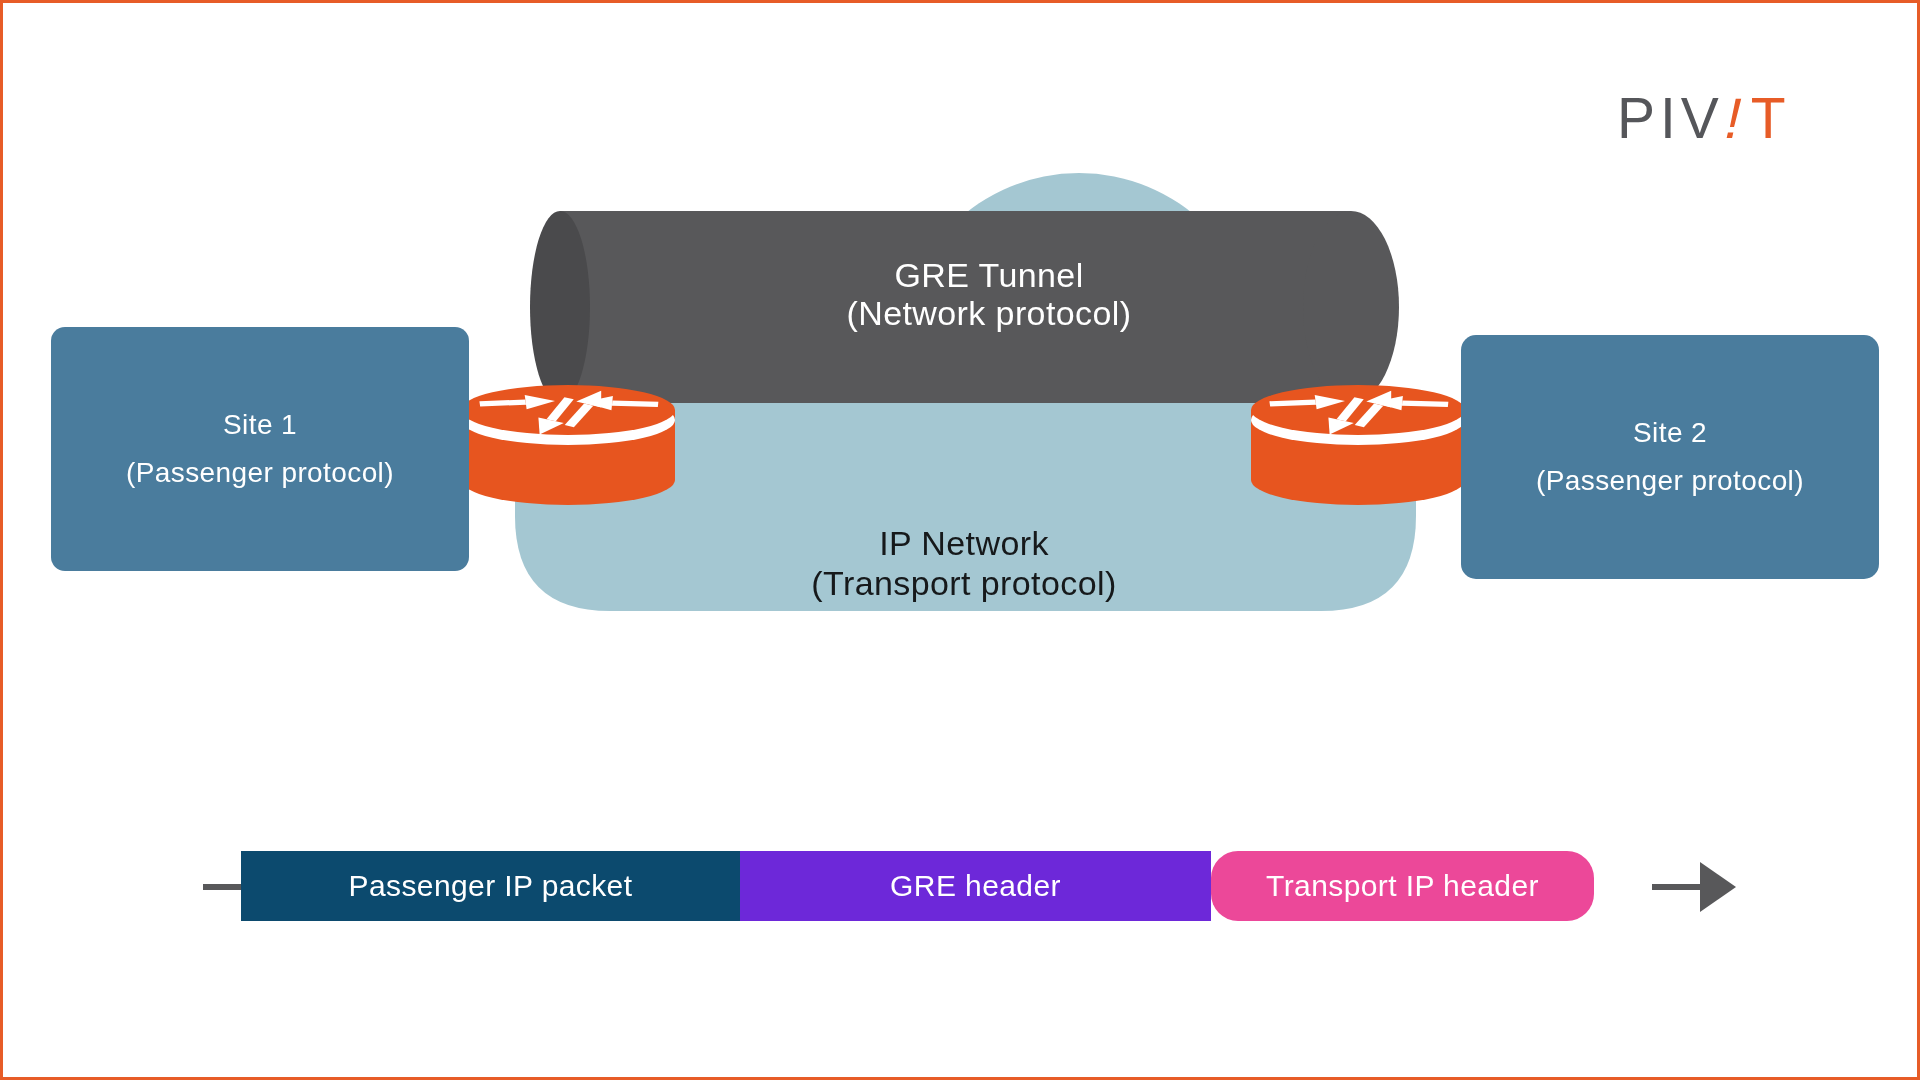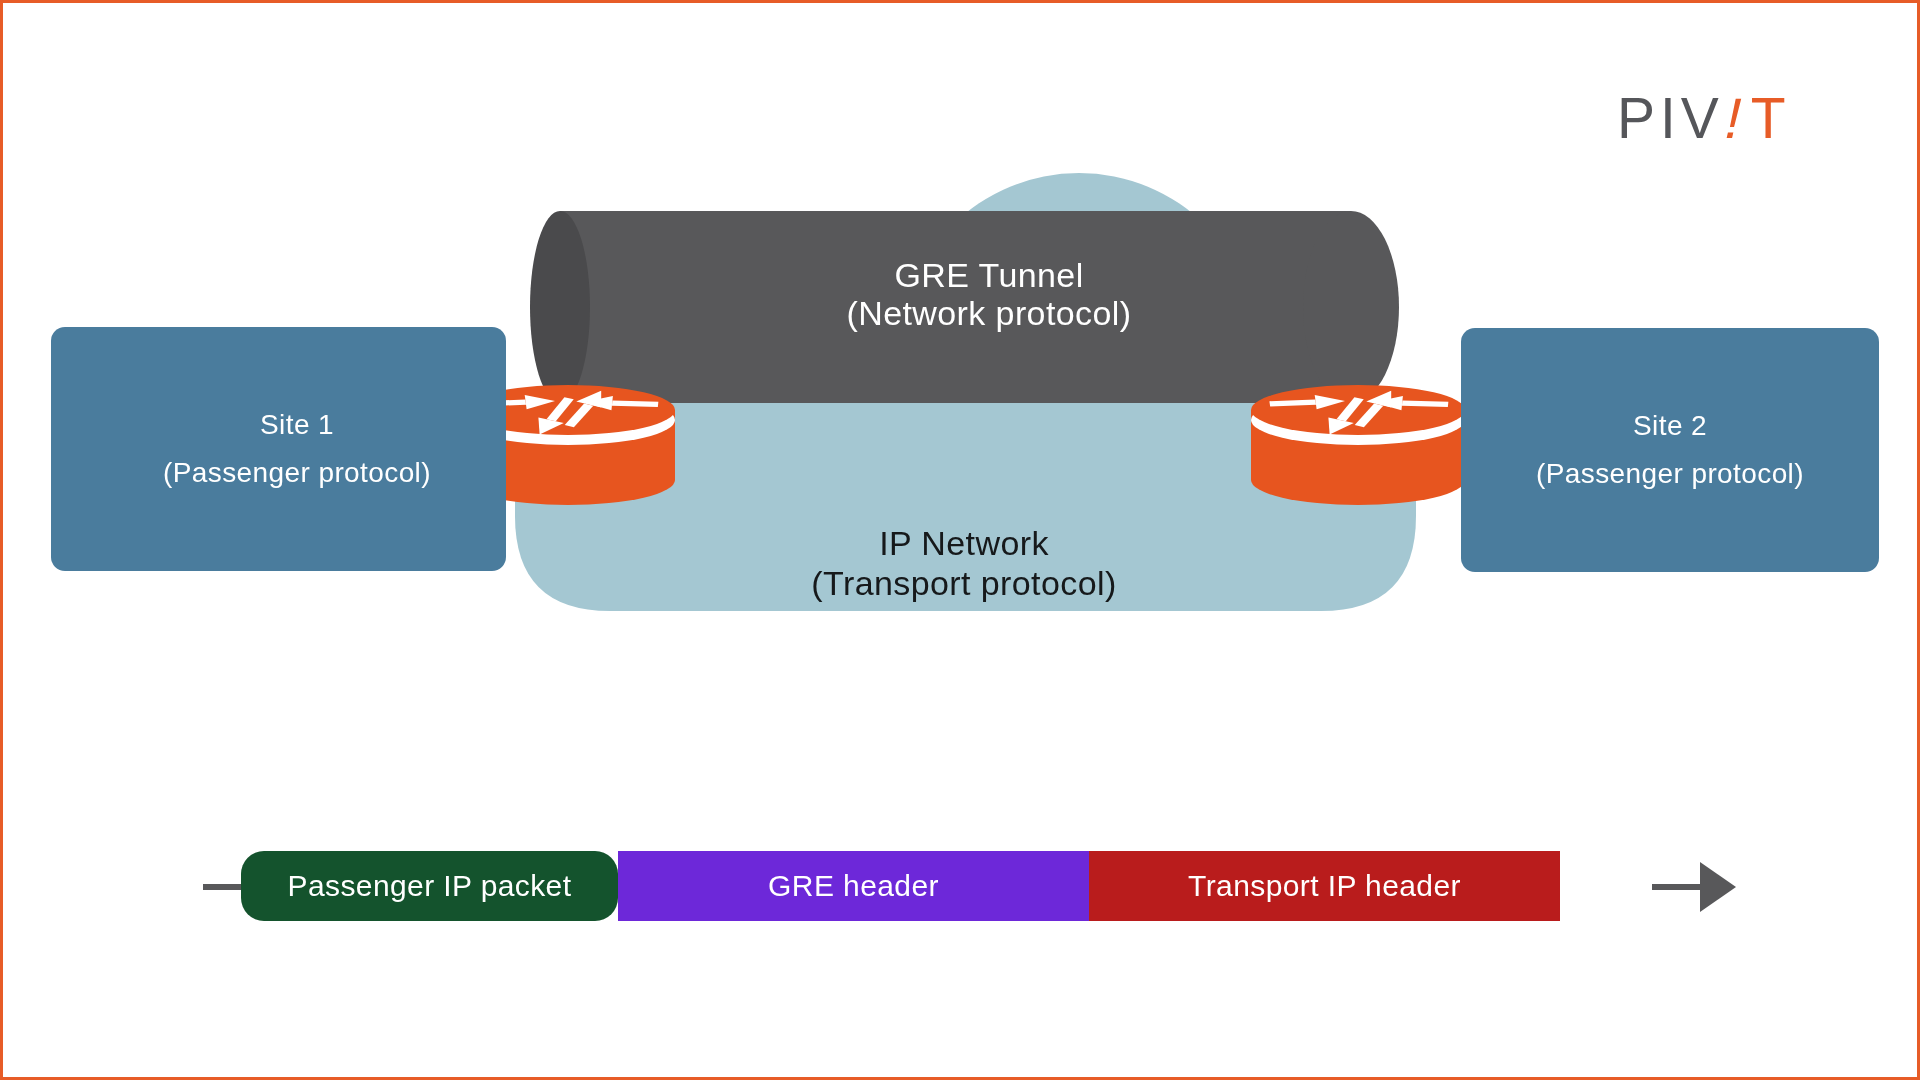"Site 1" .site-box.left { padding-left: 37px -> none }
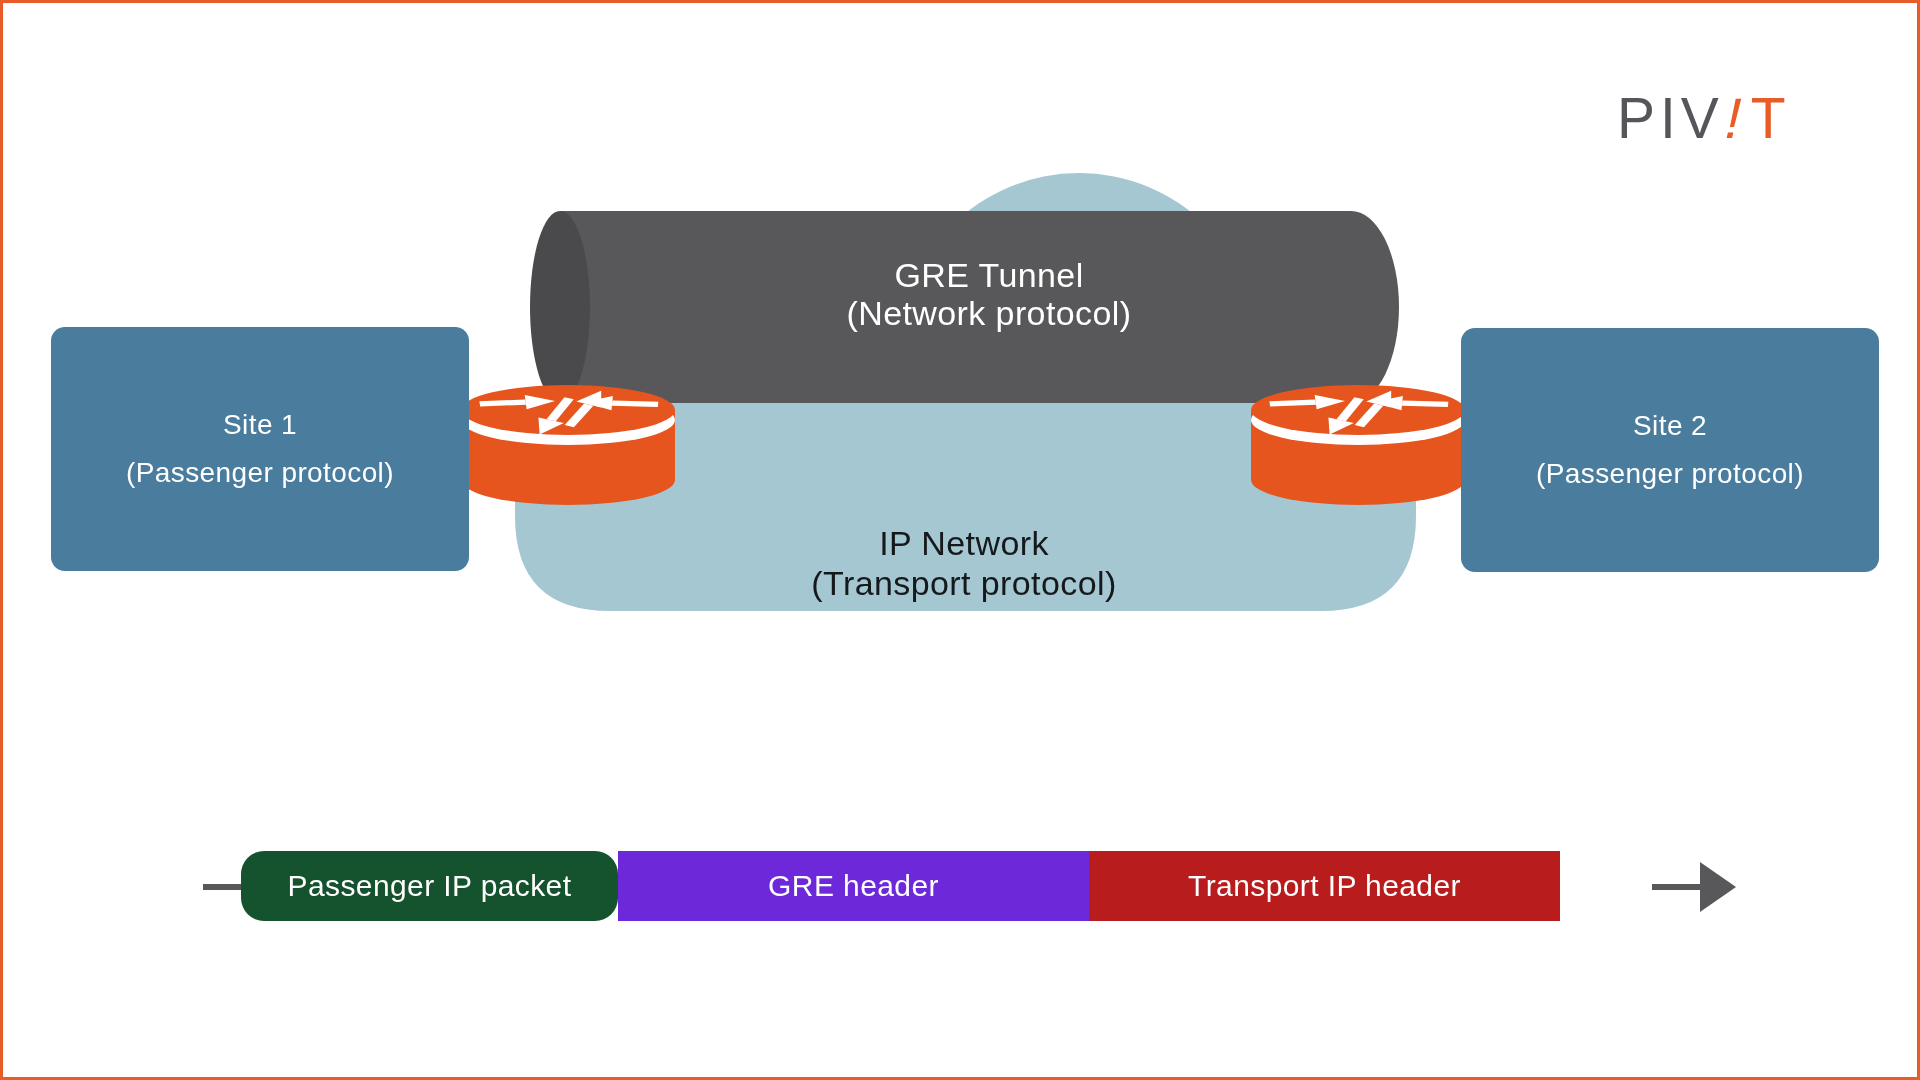"Site 2" .site-box.right { border-radius: none -> 15px; top: 325px -> 332px }
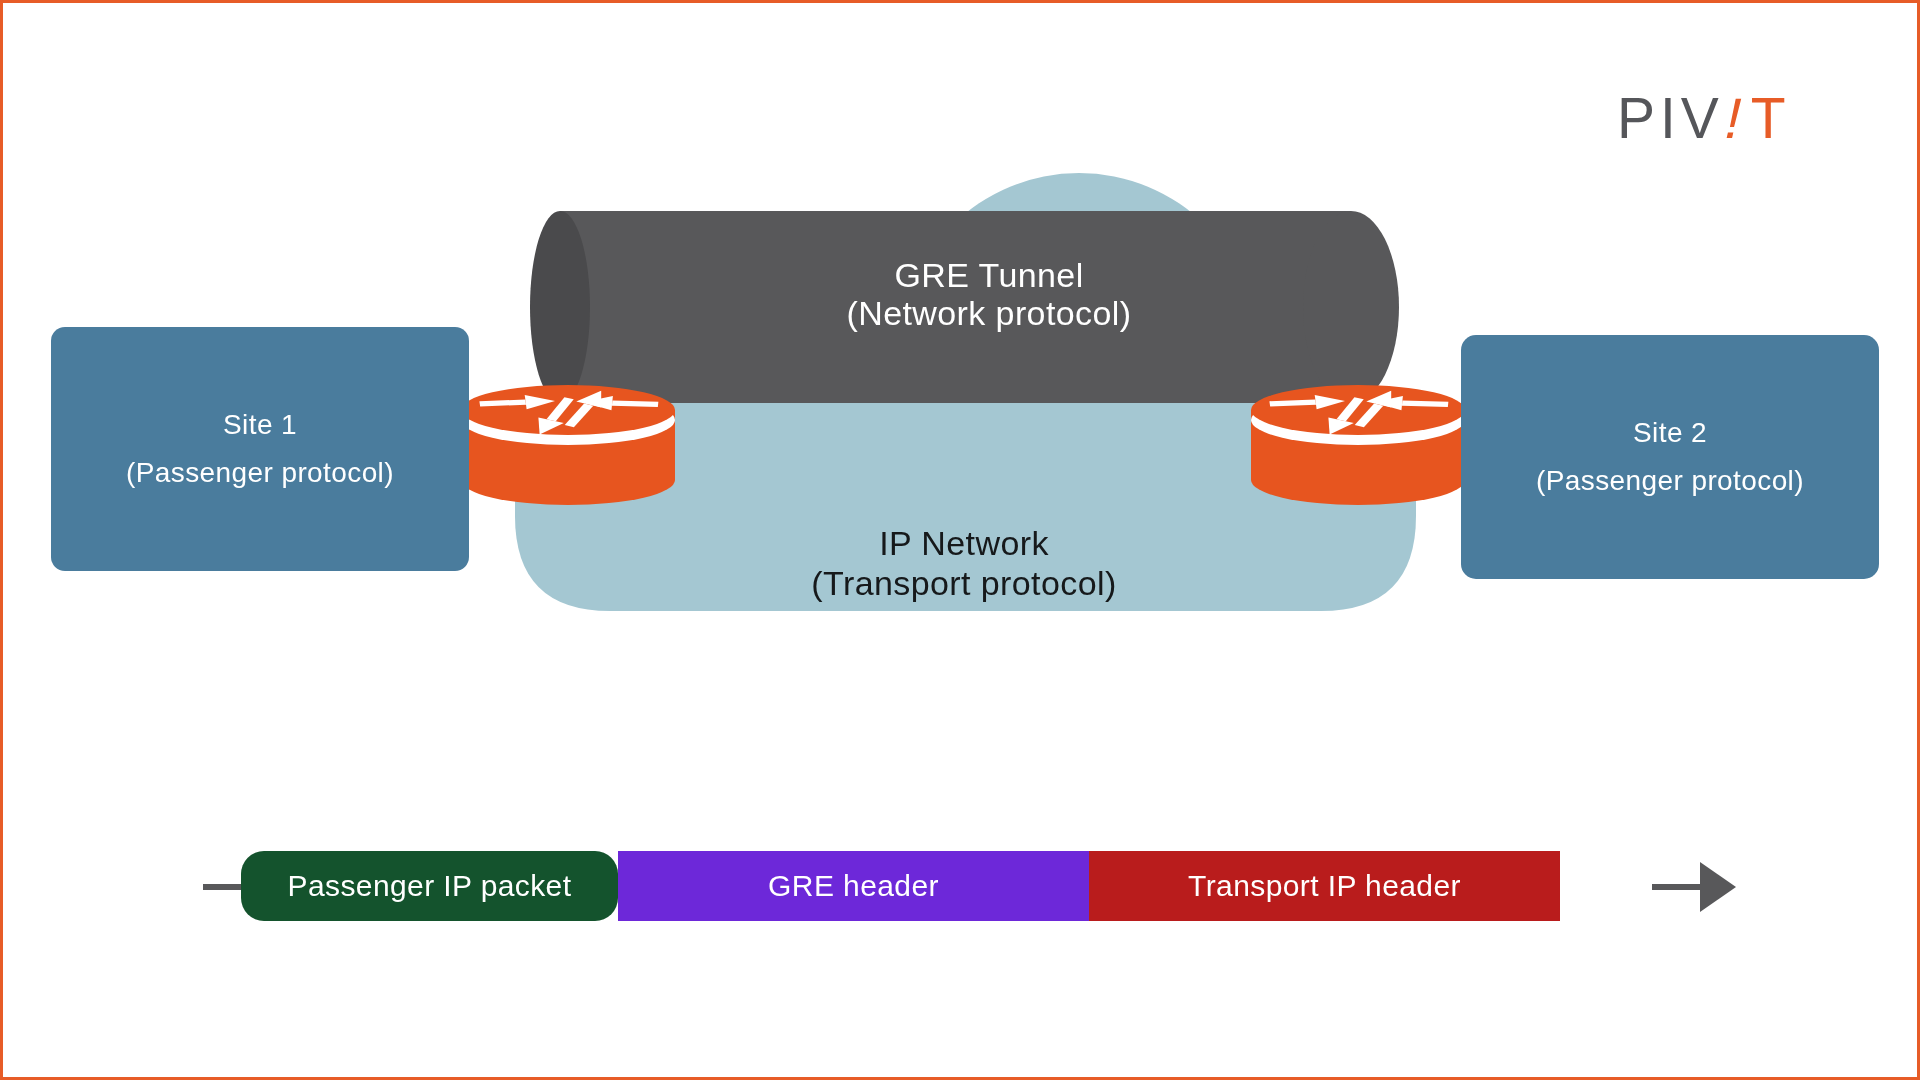"Passenger IP packet" .seg-blue { background: #14532d -> #0c4a6e; border-radius: 23px -> none; width: 377px -> 499px }
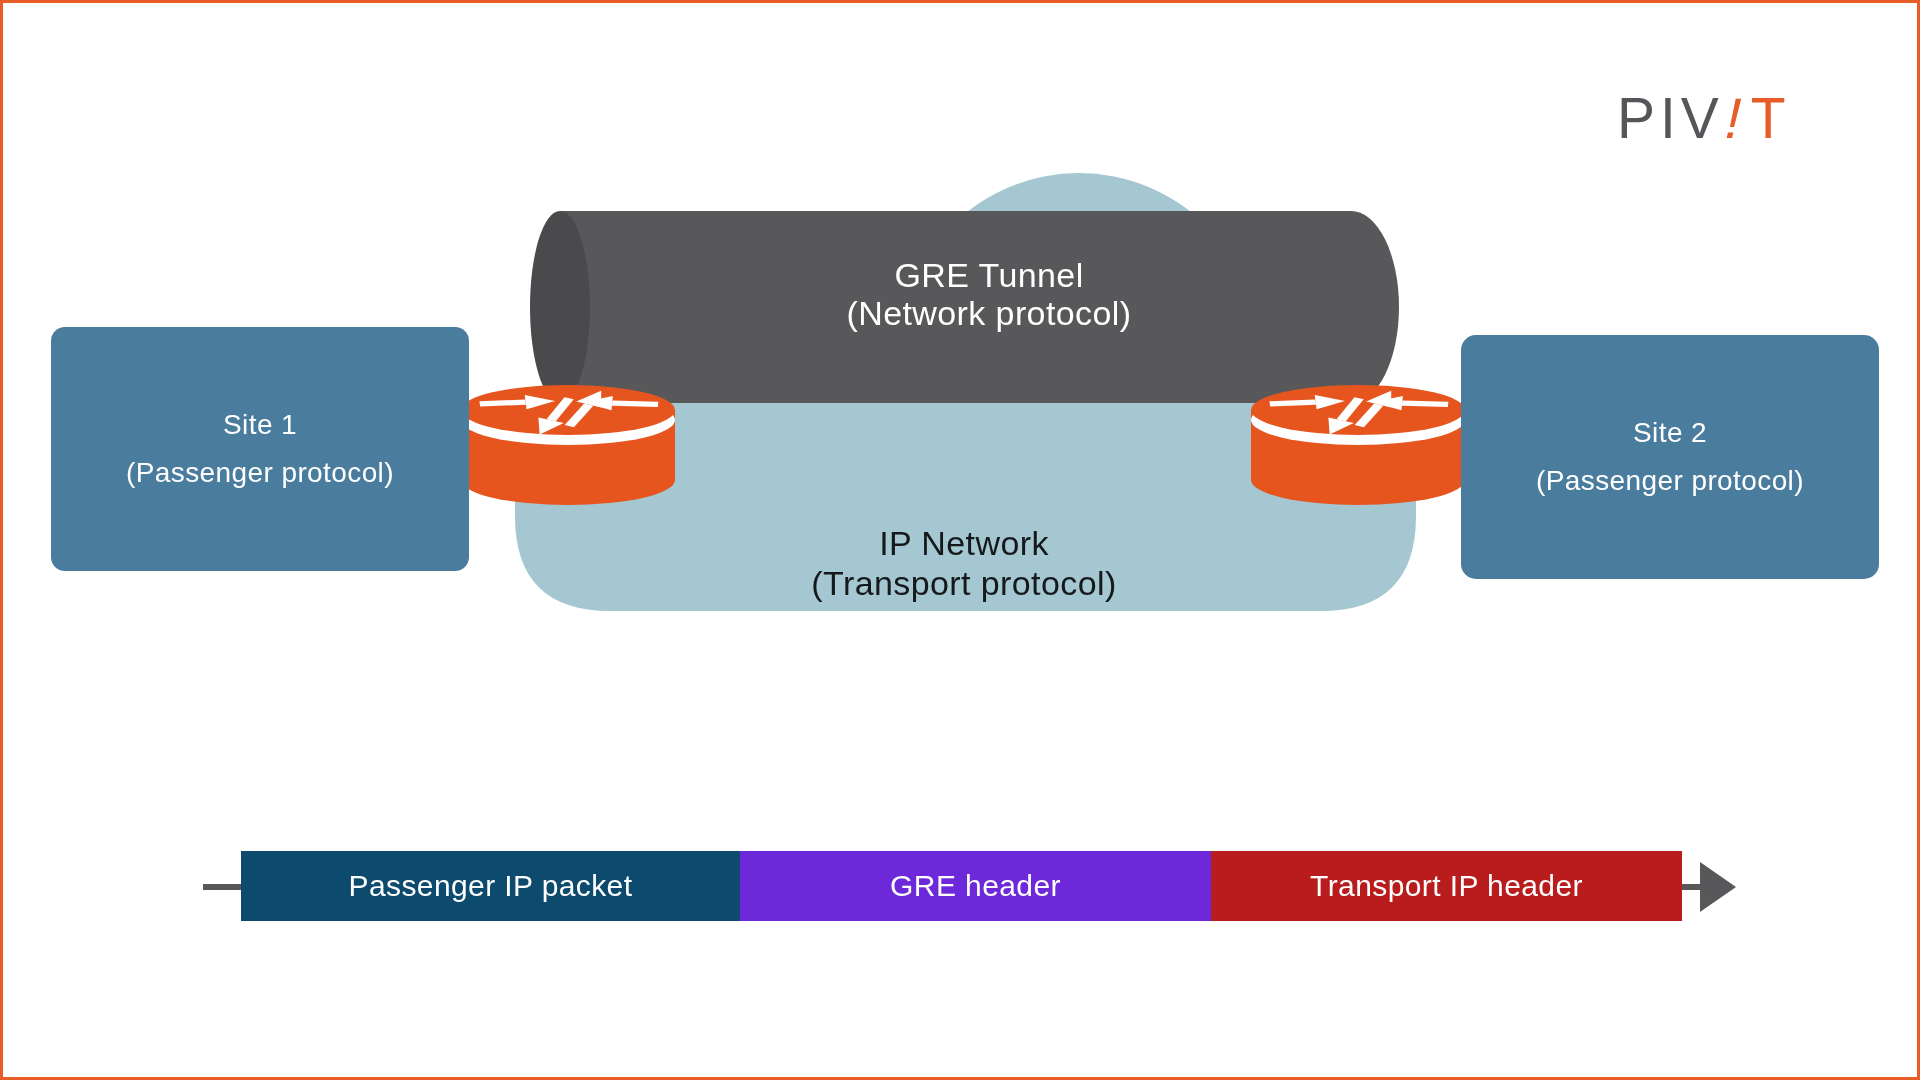"Transport IP header" .seg-gray { background: #b91c1c -> #ec4899; border-radius: none -> 27px; width: 471px -> 383px }
